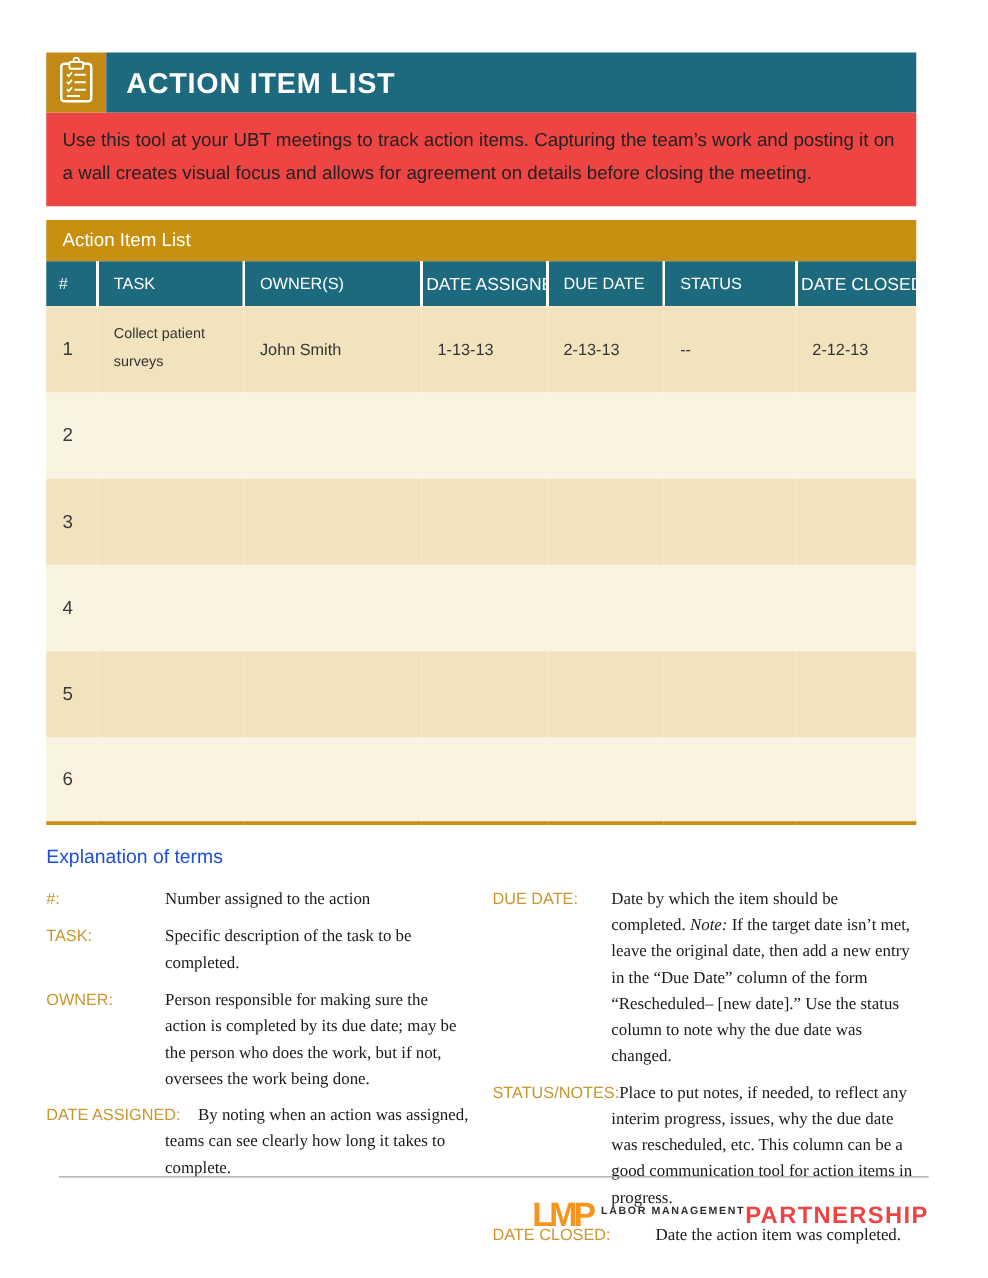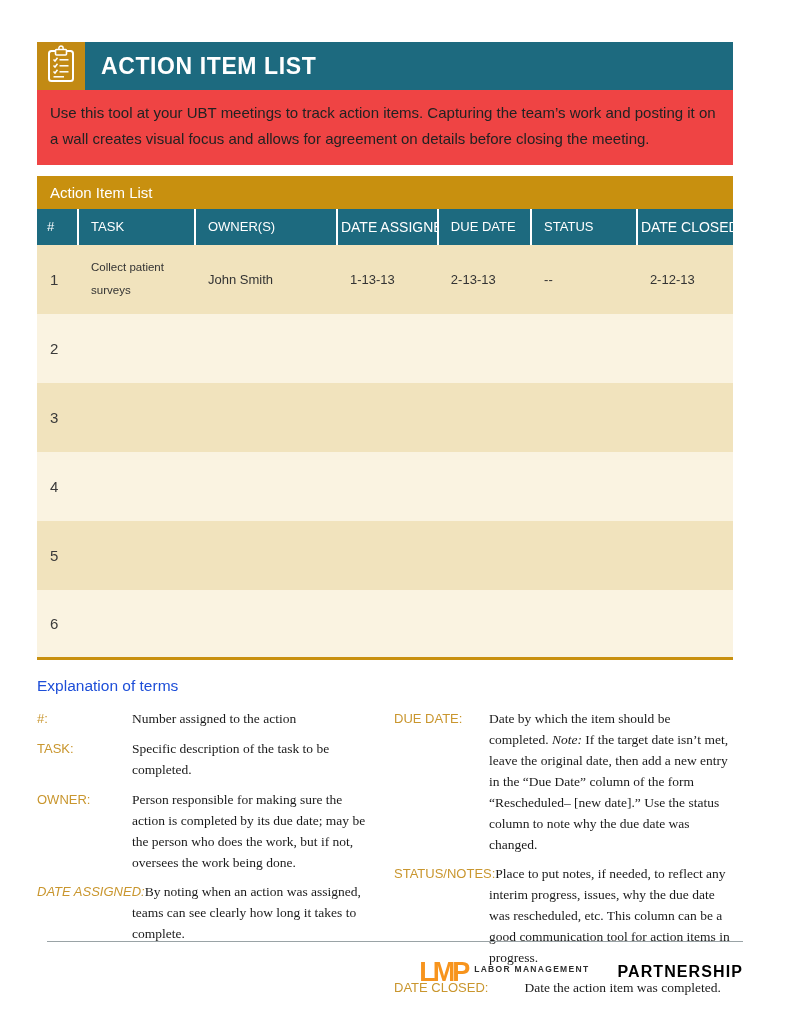"DATE ASSIGNED:" .term-label.gap-sm { font-style: italic -> none; margin-right: none -> 14px }
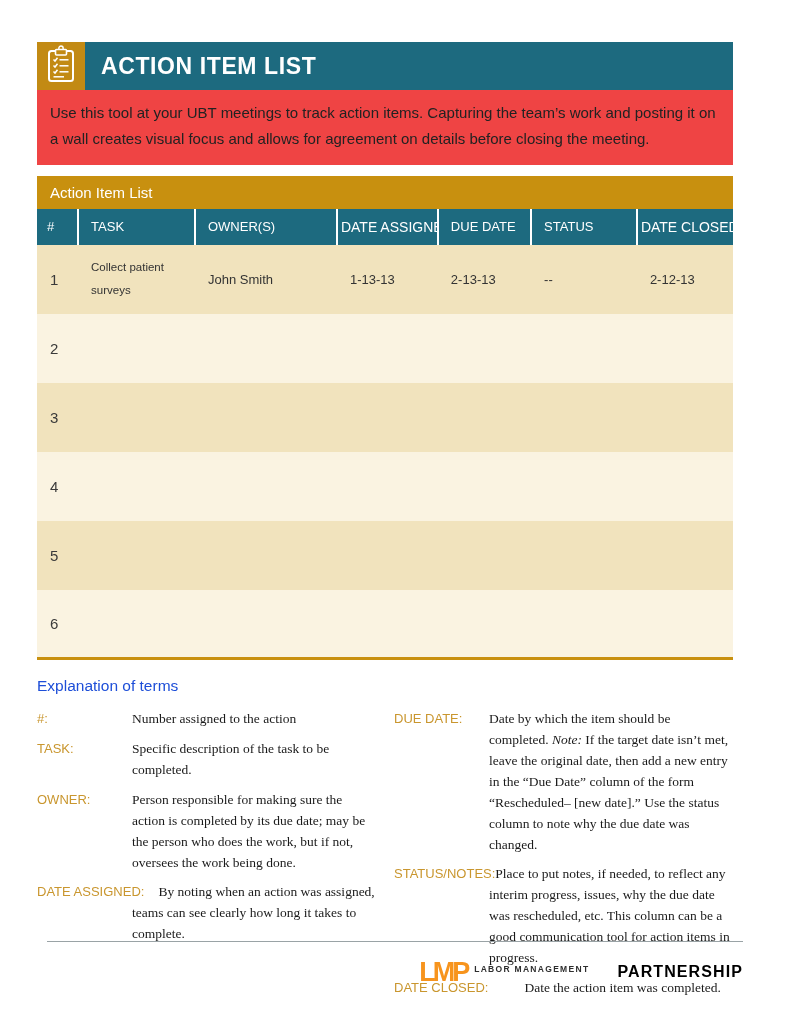"PARTNERSHIP" .lmp-line2 { color: #000000 -> #ef4444; font-size: 16px -> 19px; margin-left: 28px -> none }
